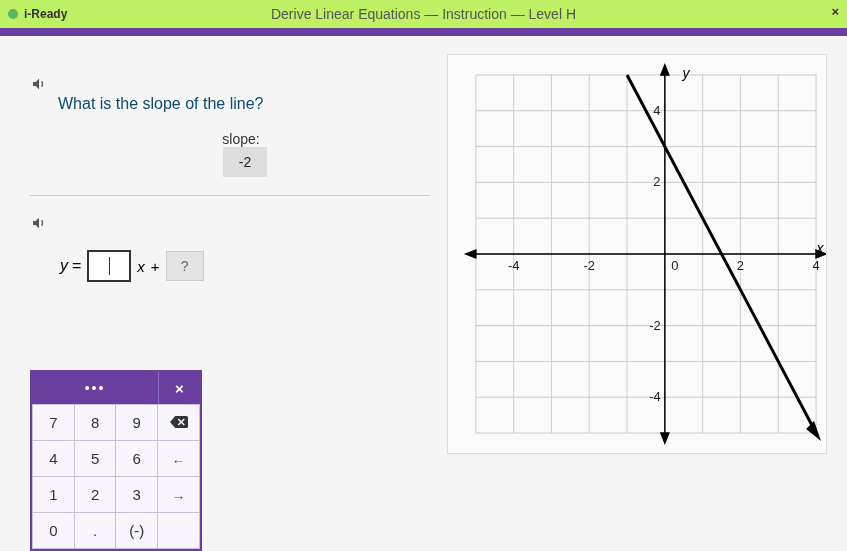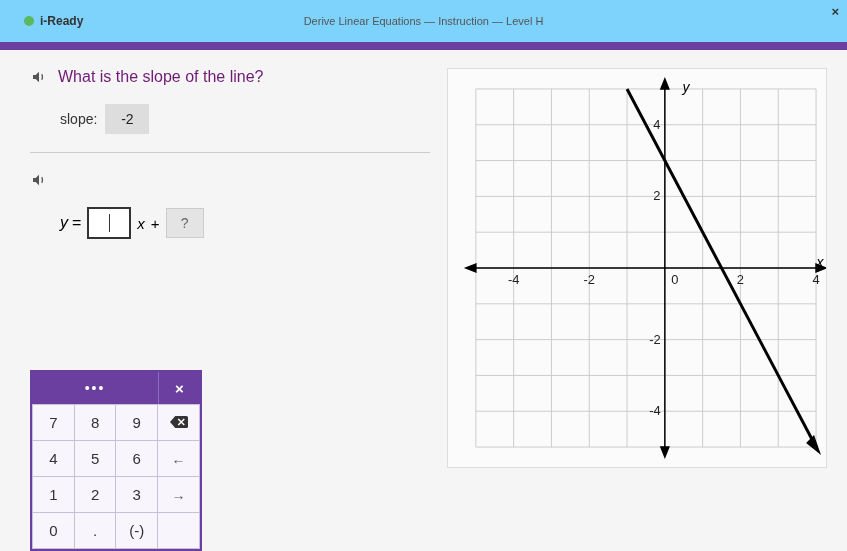"i-Ready" .titlebar { background: #7dd3fc -> #bef264; height: 42px -> 28px; padding: 0 24px -> 0 8px }
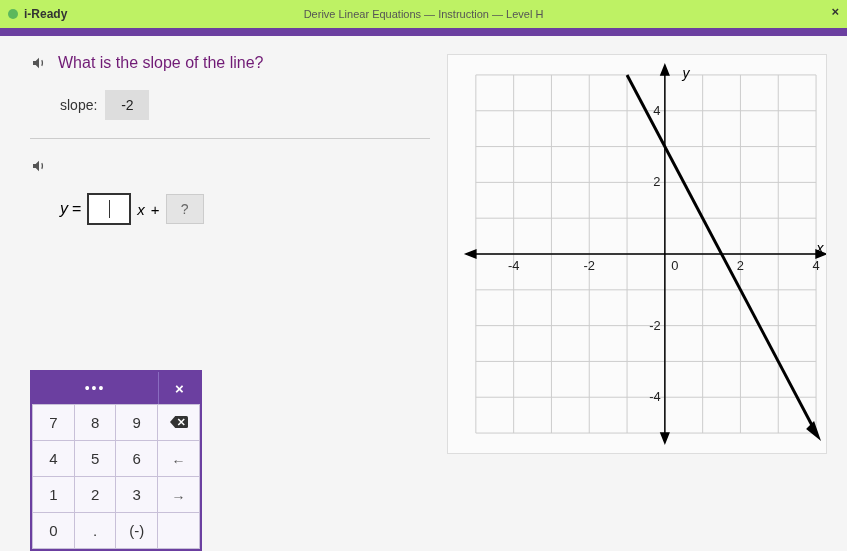"Derive Linear Equations — Instruction" .titlebar .page-title { font-size: 11px -> 14px }
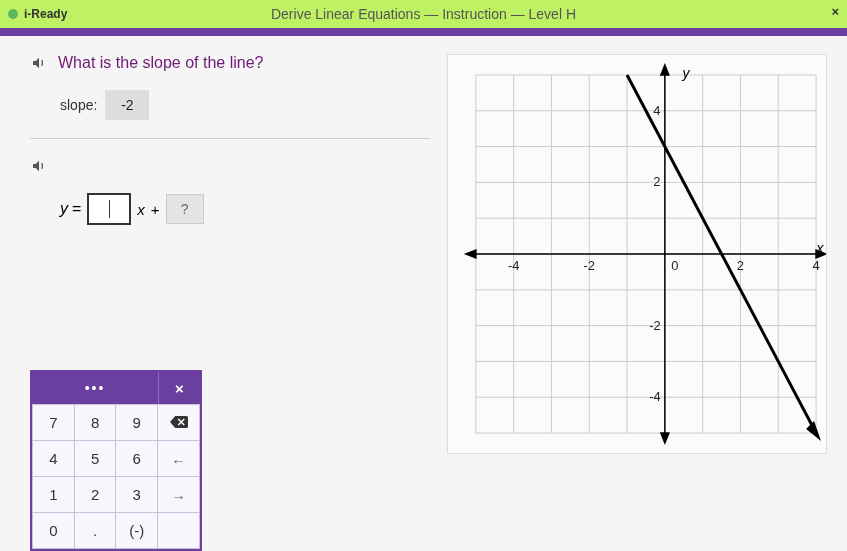"What is the slope of" .prompt-text { color: #701a75 -> #0c4a6e; margin-top: none -> 41px }
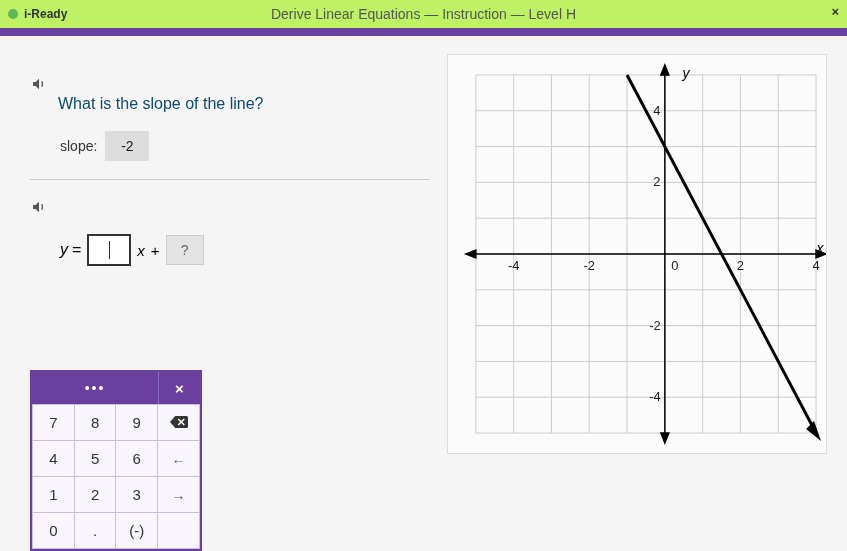"slope:" .slope-row { flex-direction: none -> column }
